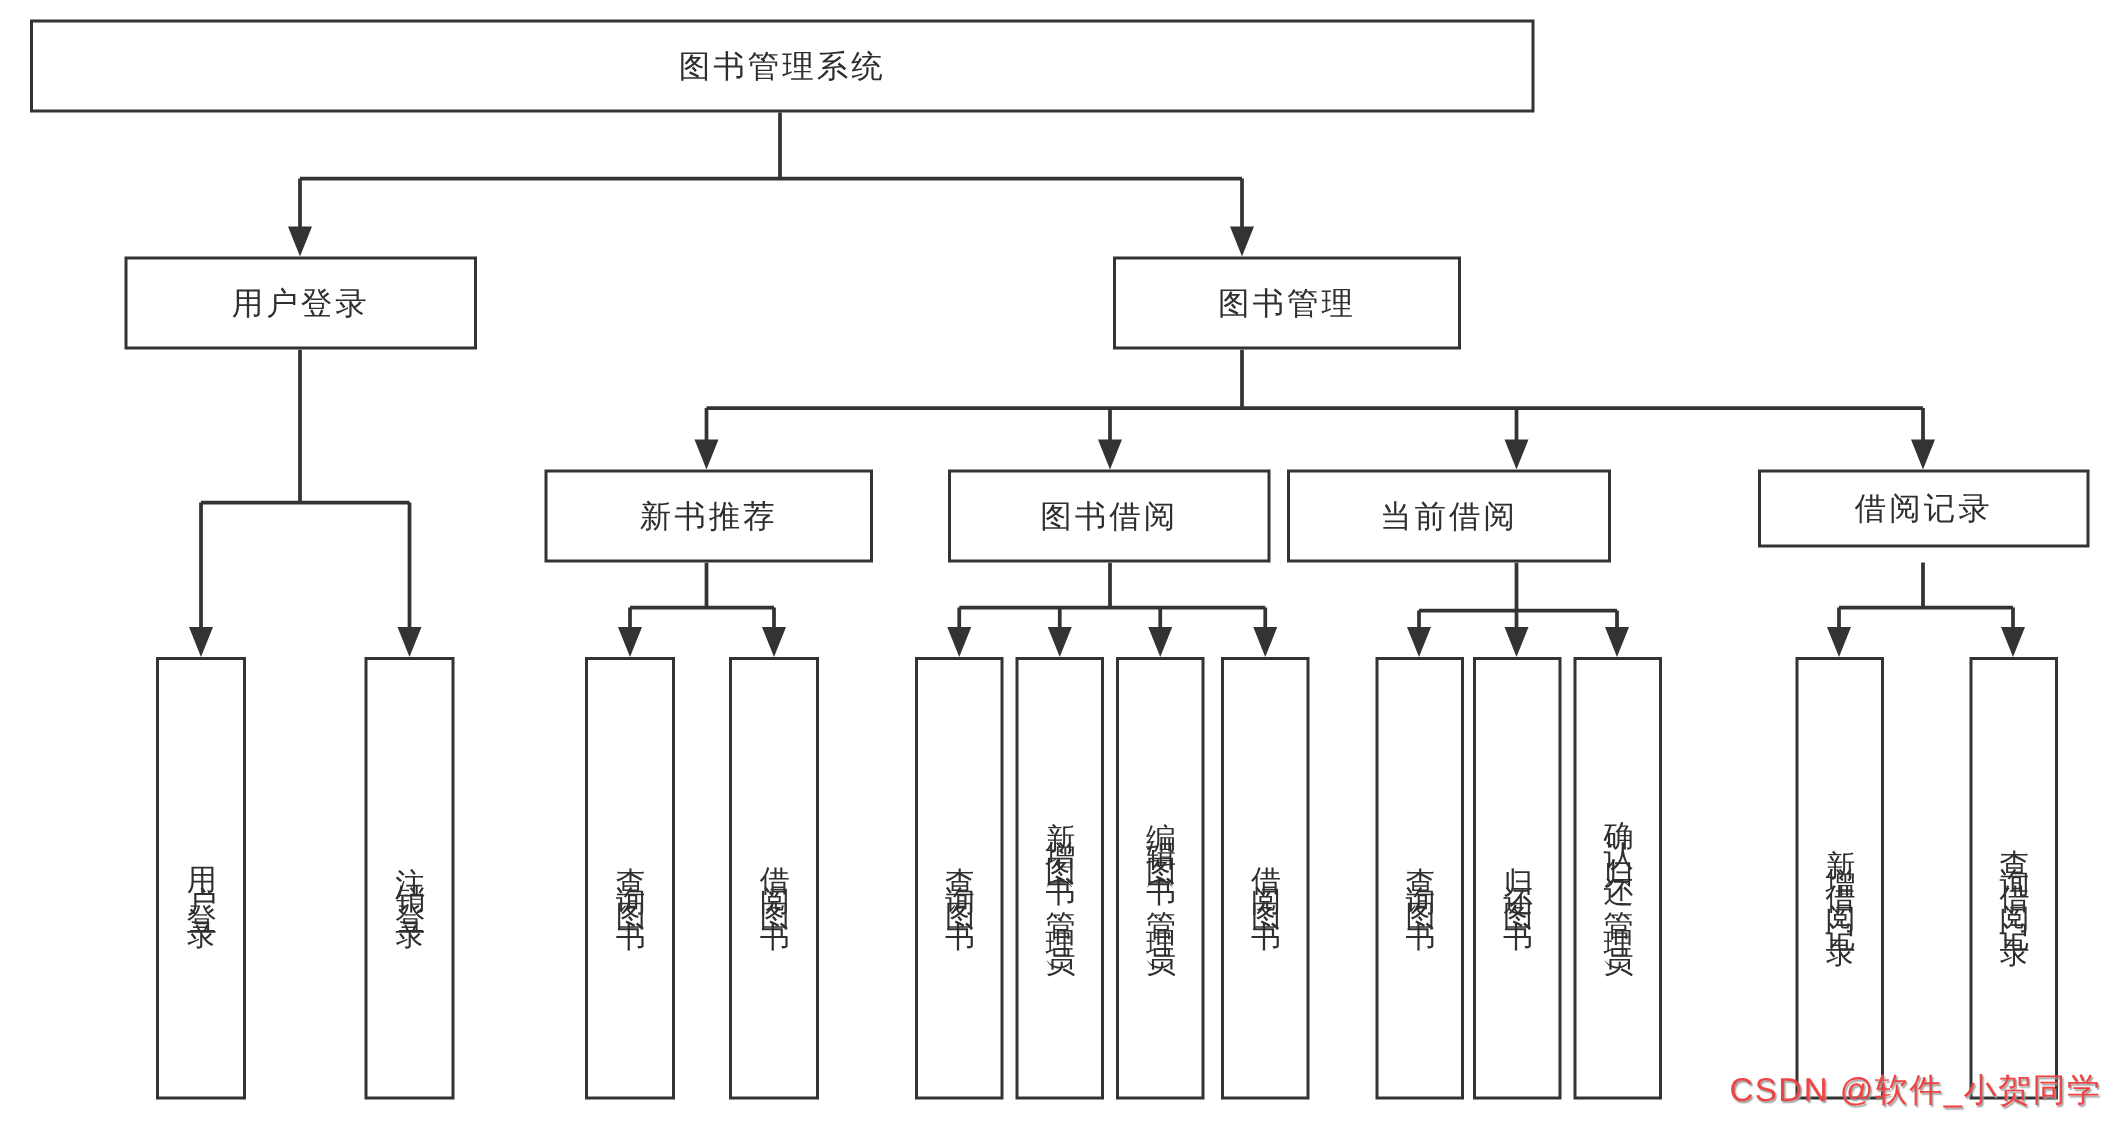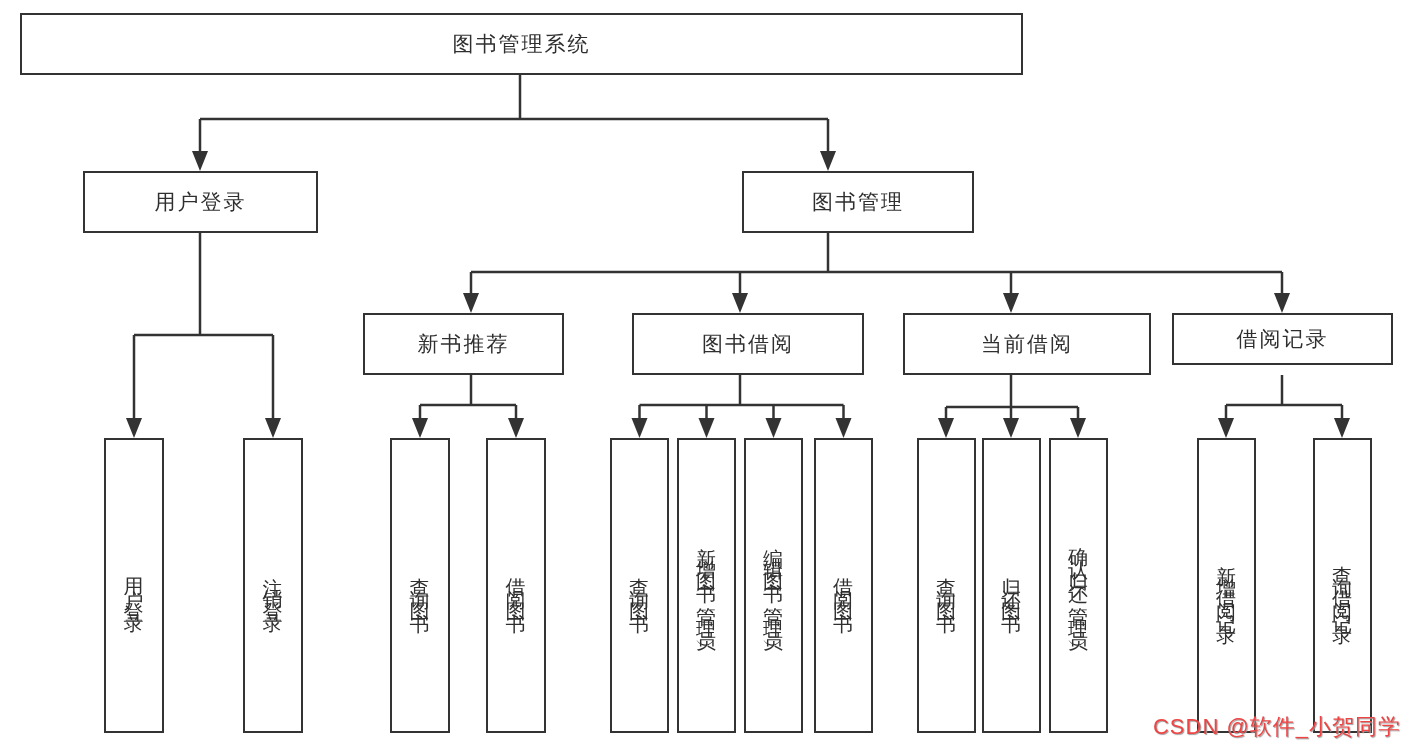"新书推荐" div.node { width: 201px -> 219px }
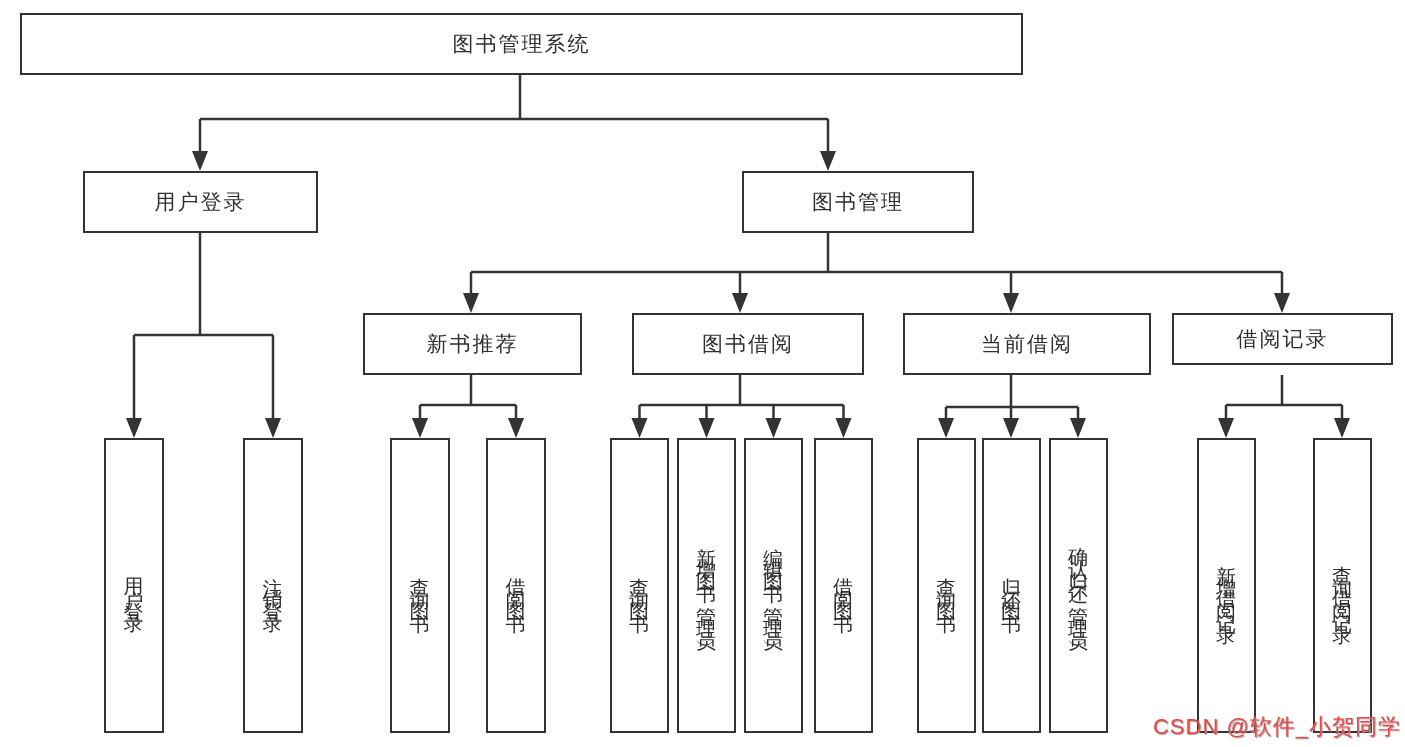"图书借阅" div.node { width: 232px -> 215px }
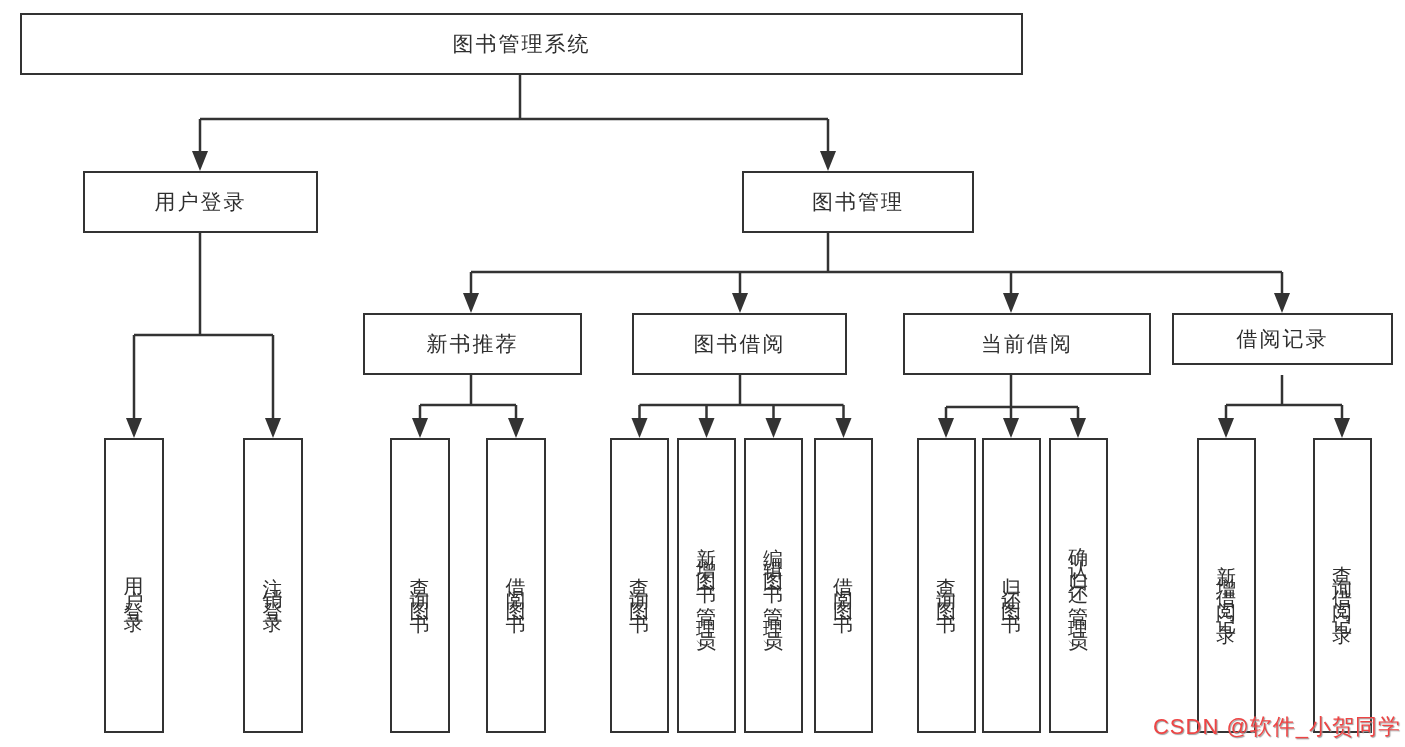"当前借阅" div.node { left: 903px -> 858px; width: 248px -> 216px }
